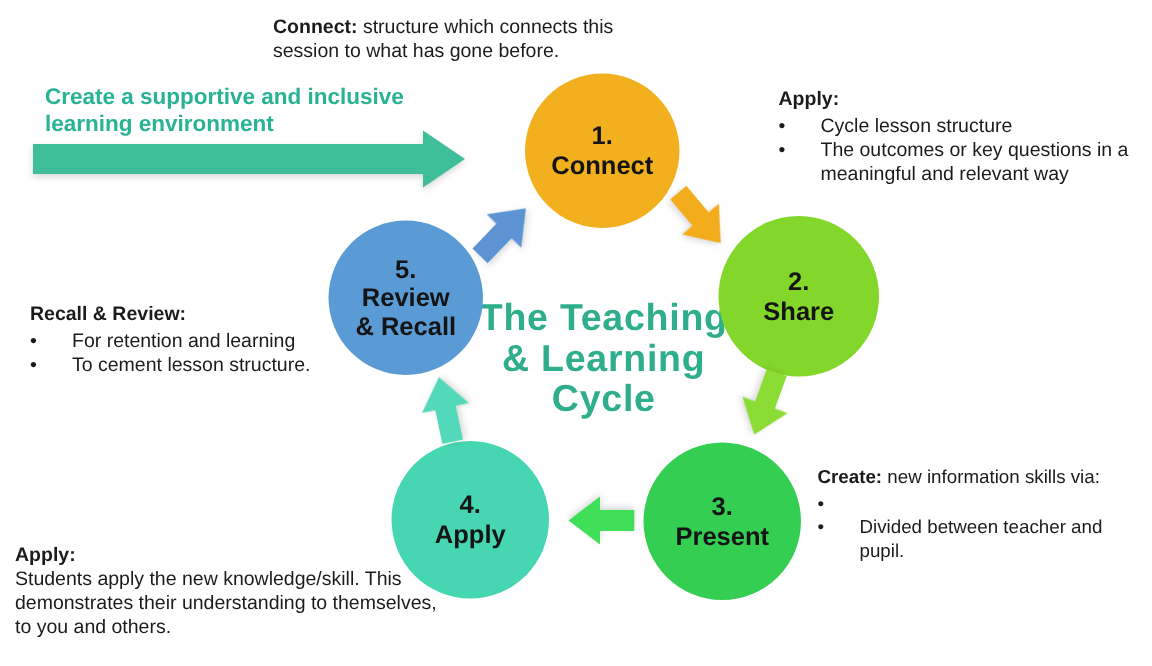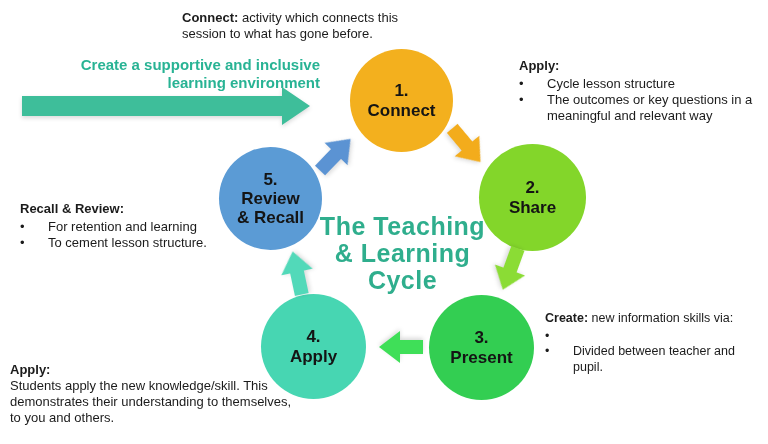"activity which connects this session" span { text: activity -> structure }
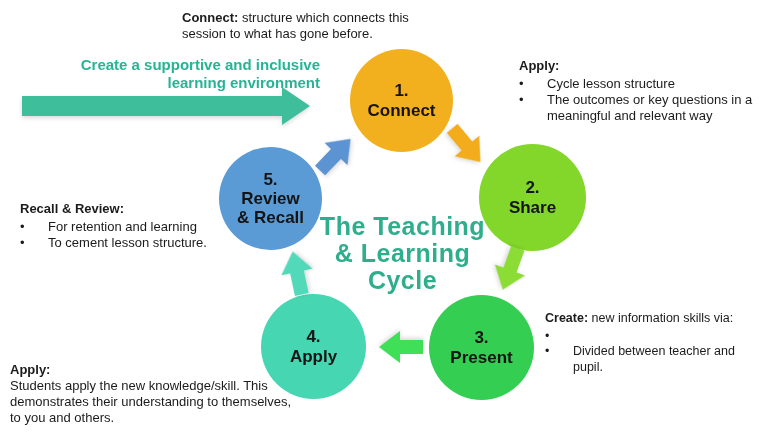"Create a supportive and inclusive" .env-label { text-align: right -> left }
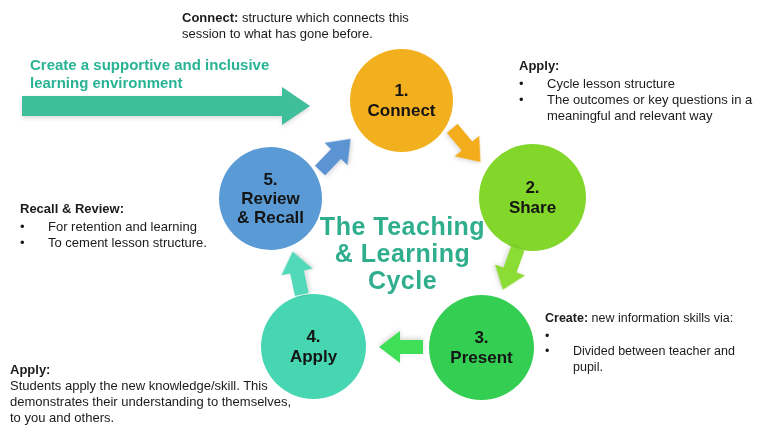"The Teaching" .cycle-title { margin-top: 14px -> none }
